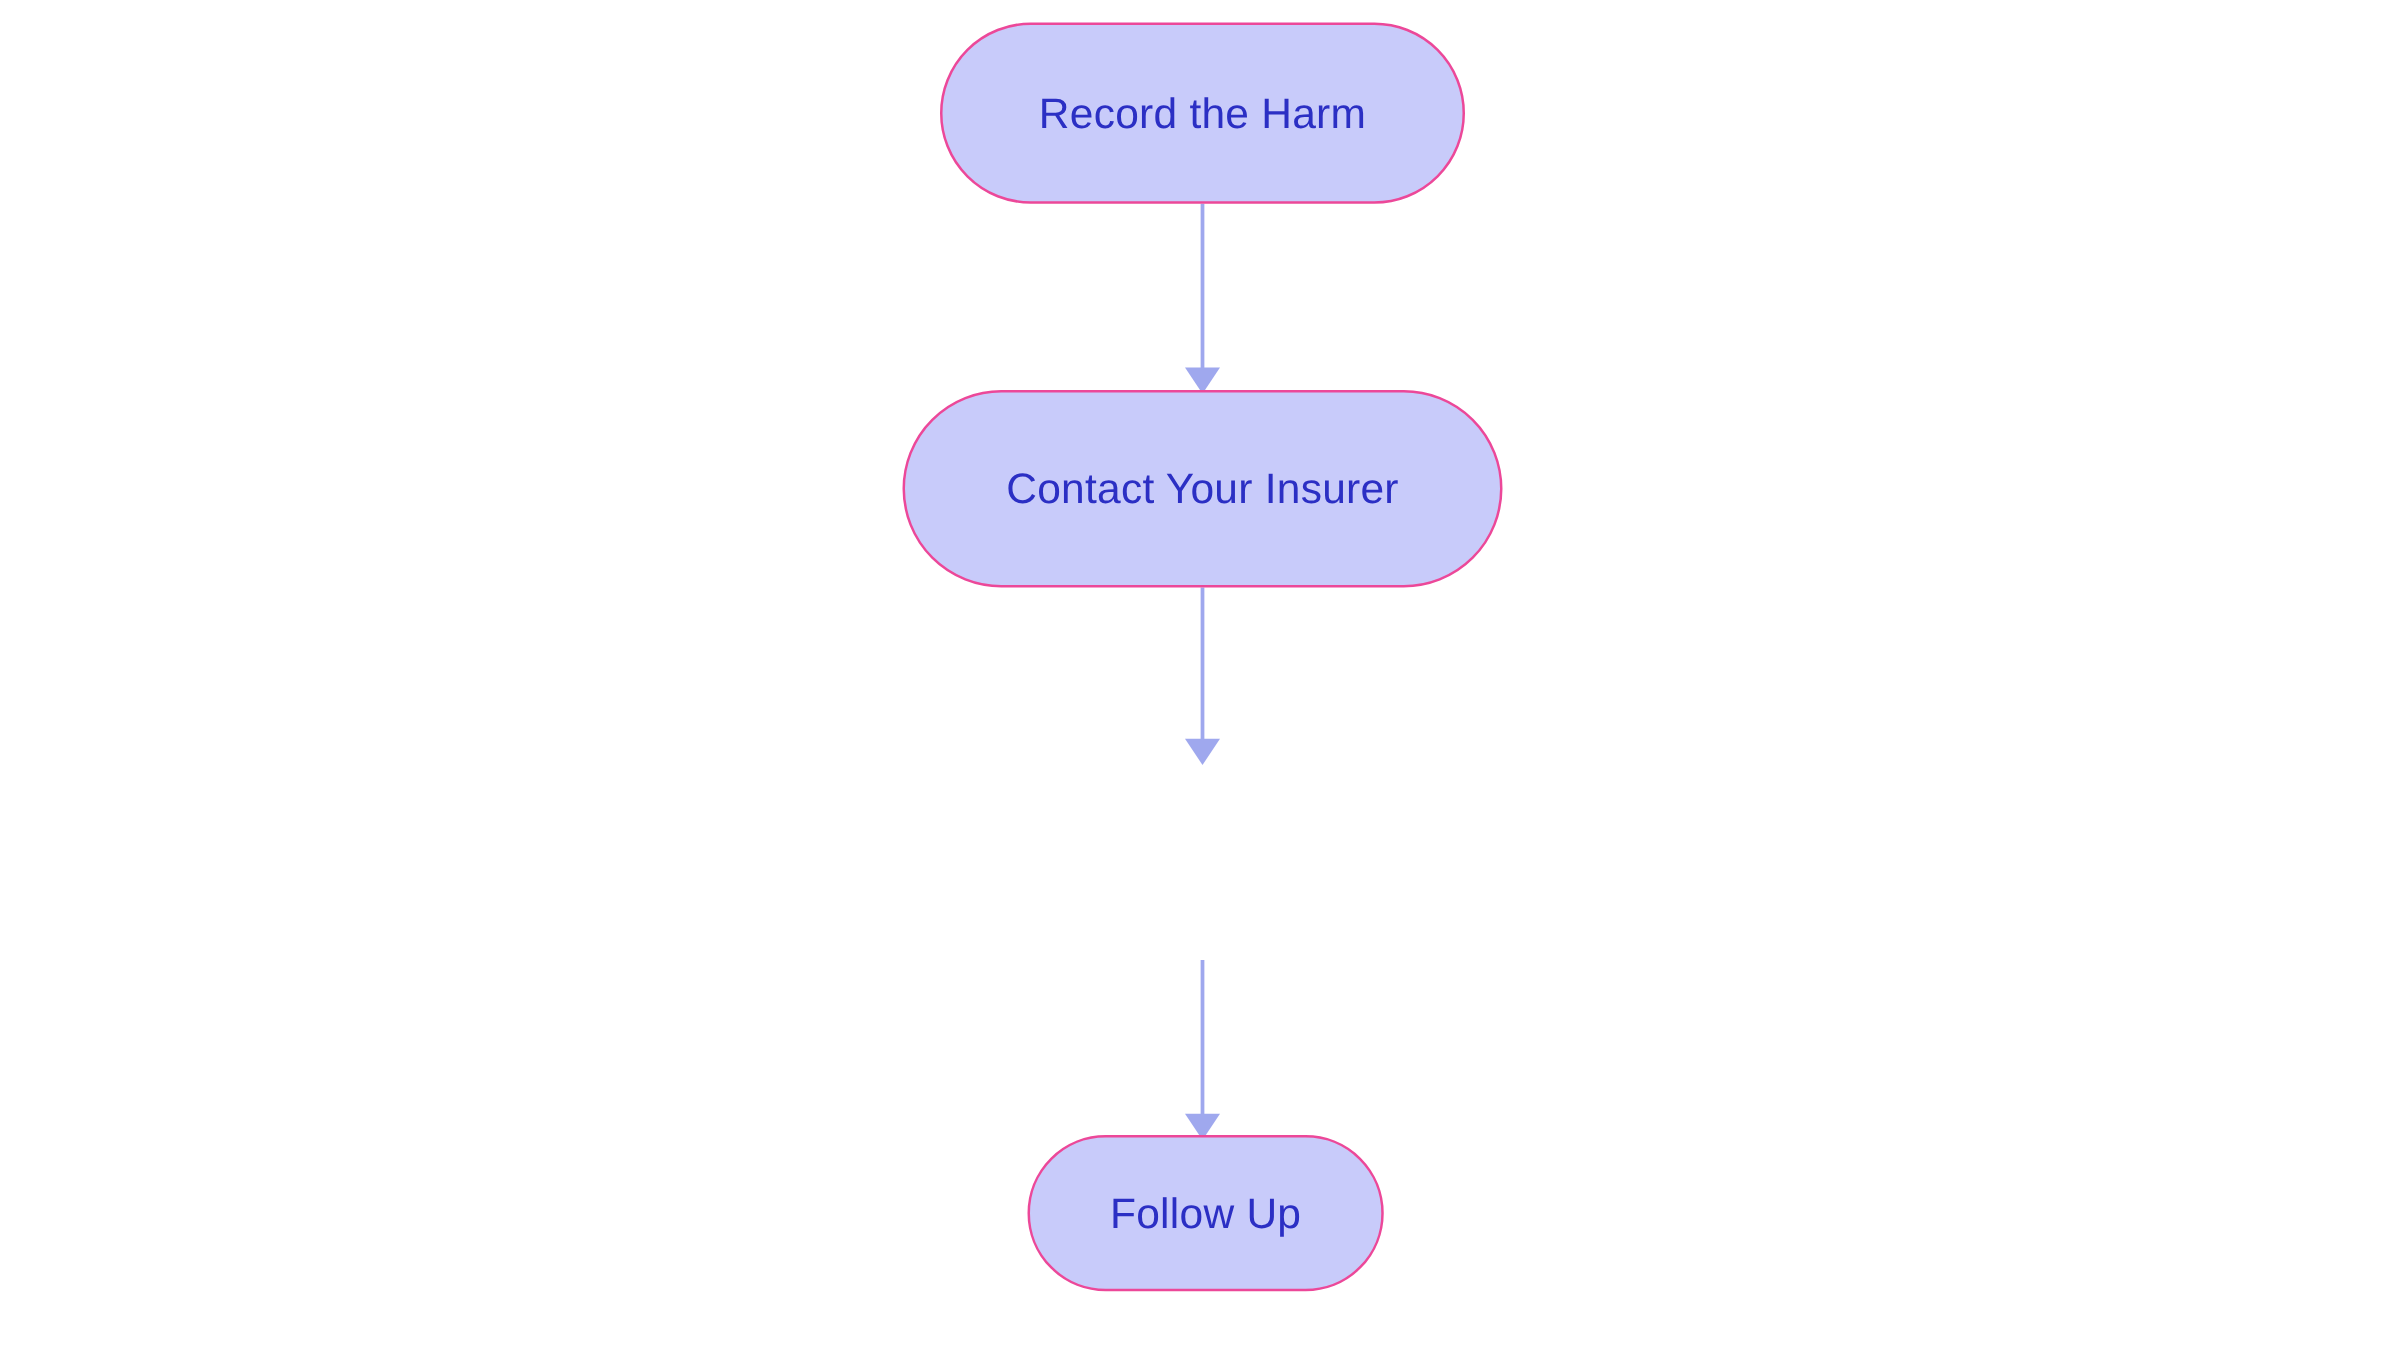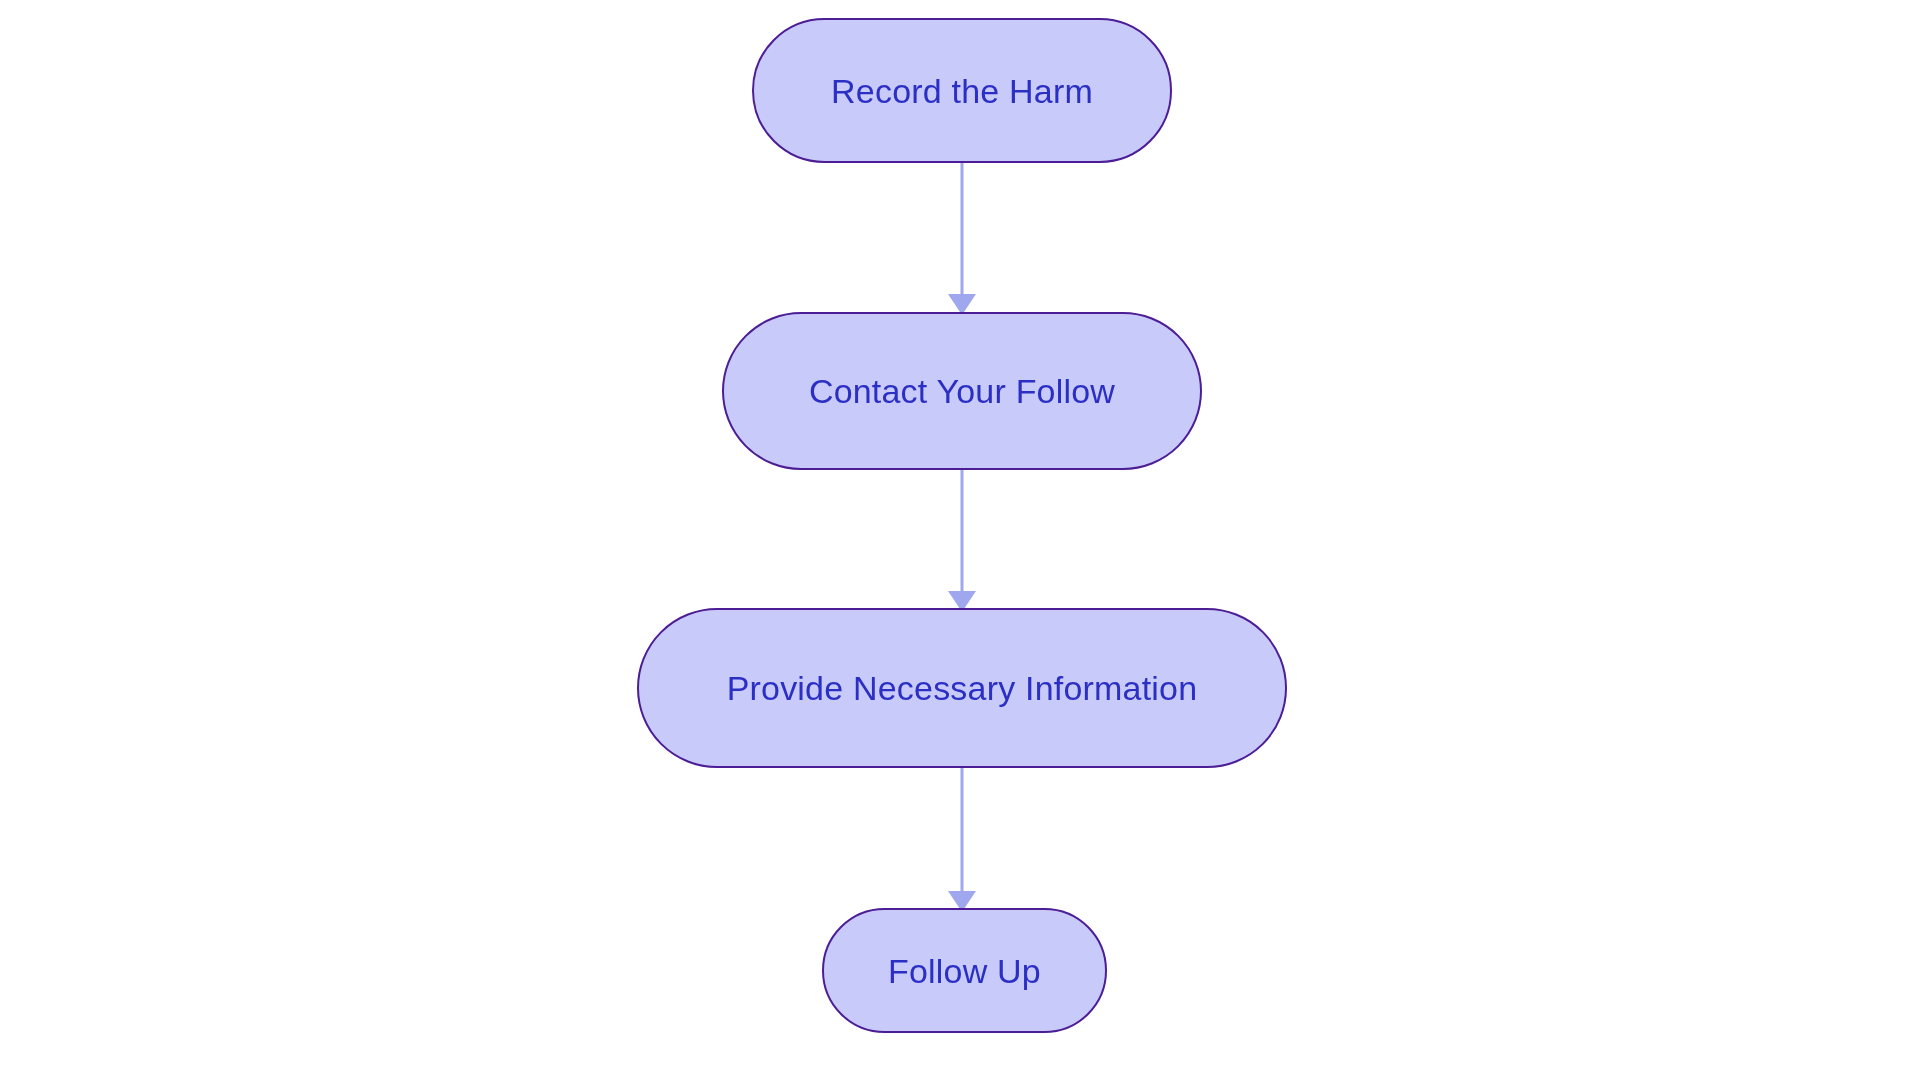"Record the Harm" .flow-node { border: 2px solid #4c1d95 -> 2px solid #ec4899 }
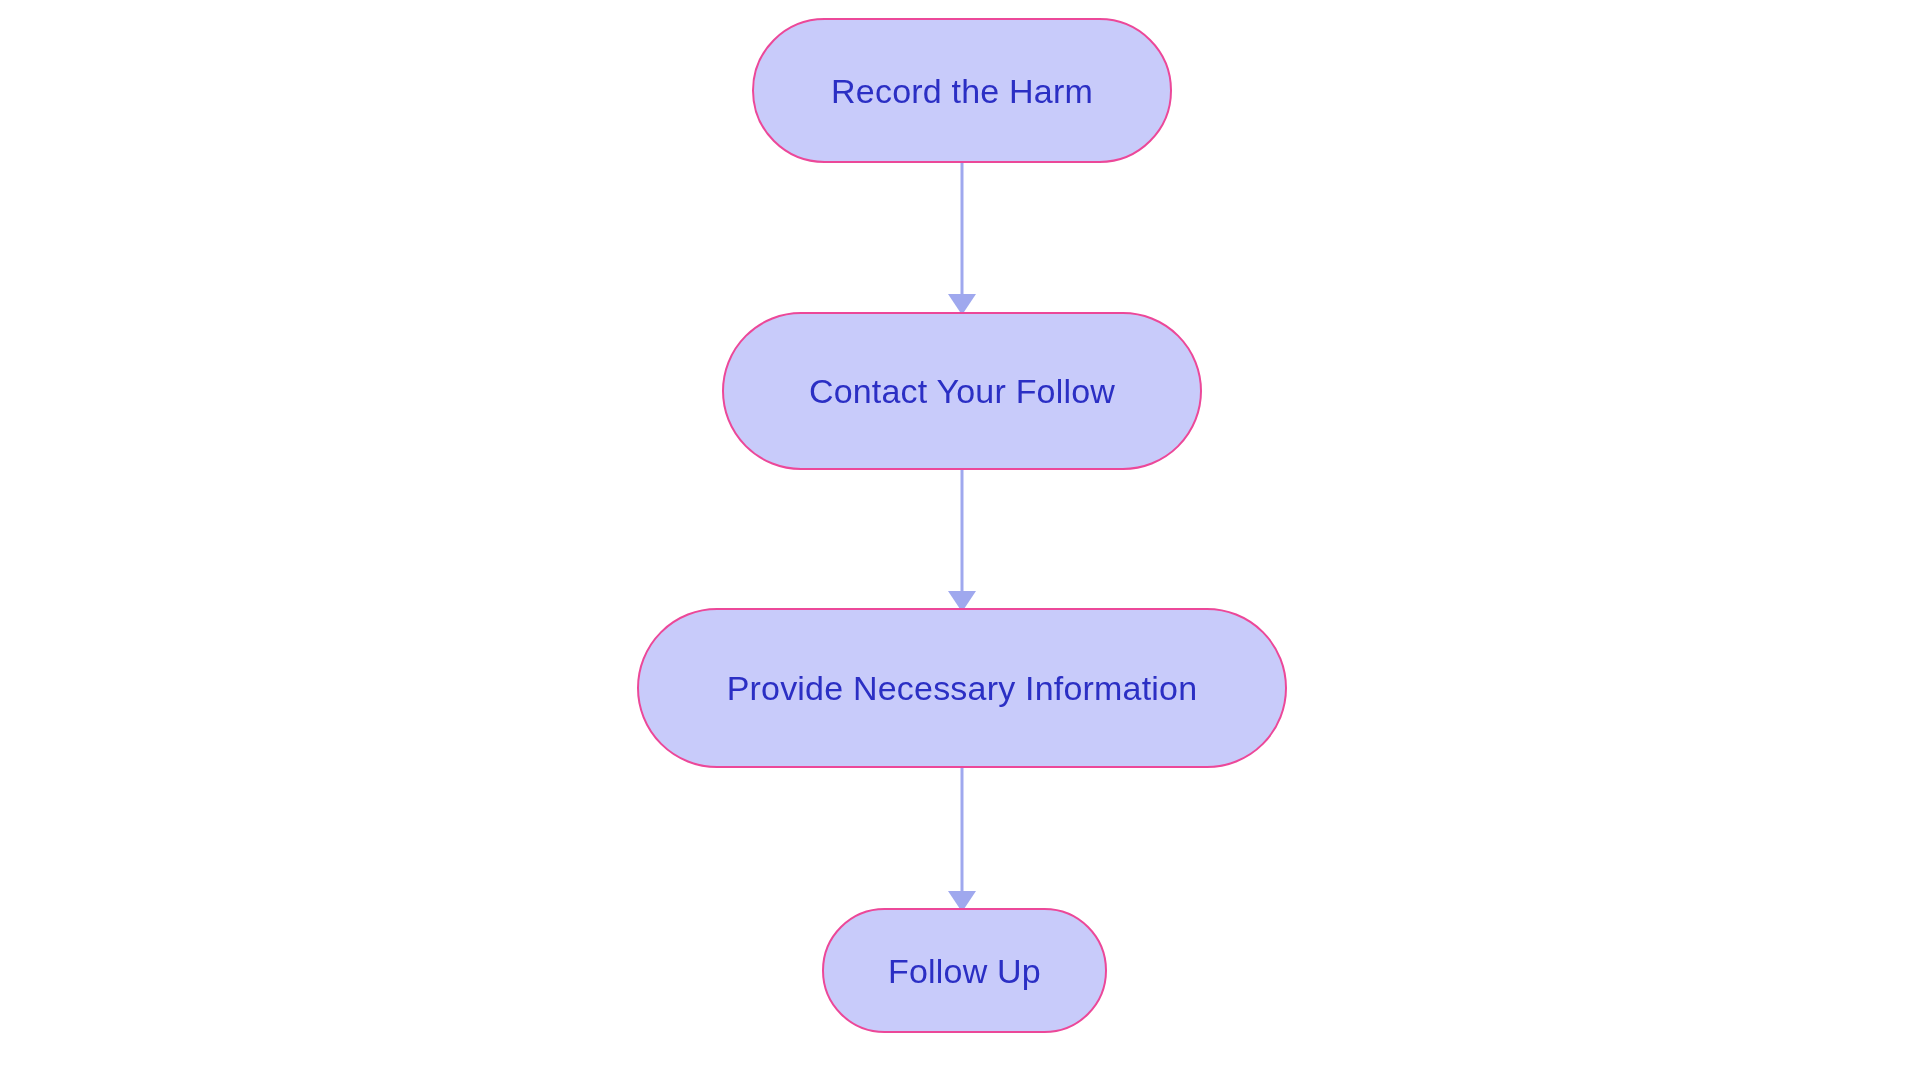"Contact Your Follow" span.node-label { text: Follow -> Insurer }
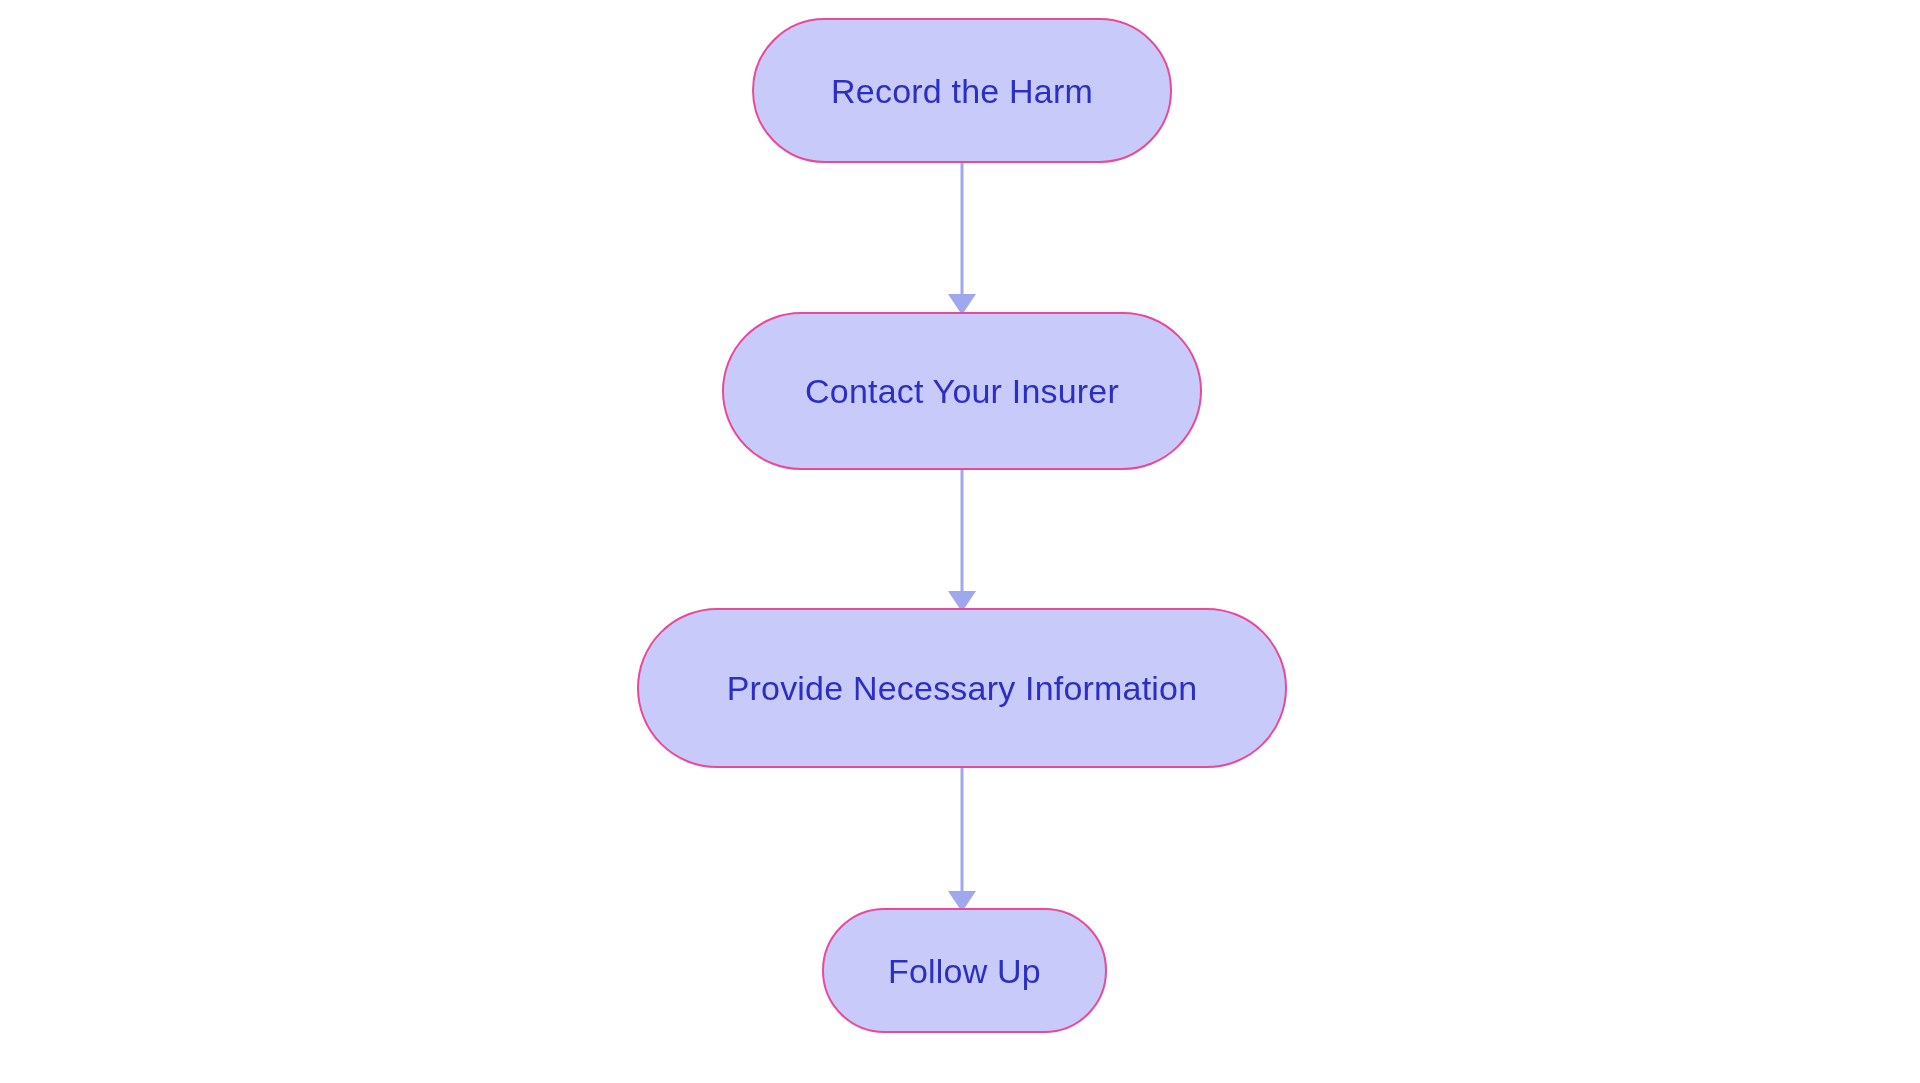"Provide Necessary Information" div.flow-node { html: <div> <span>Provide Necessary Information</span> </div> -> none }
